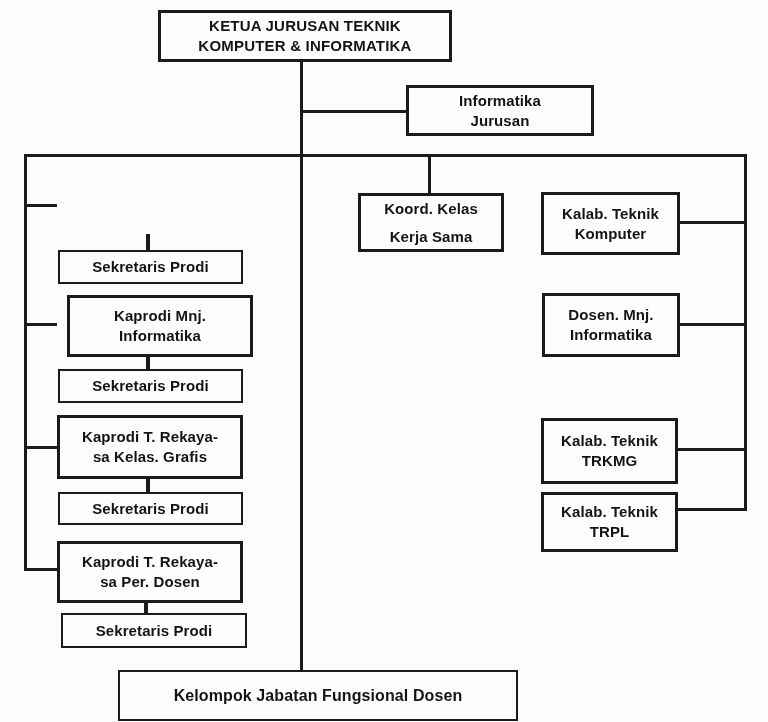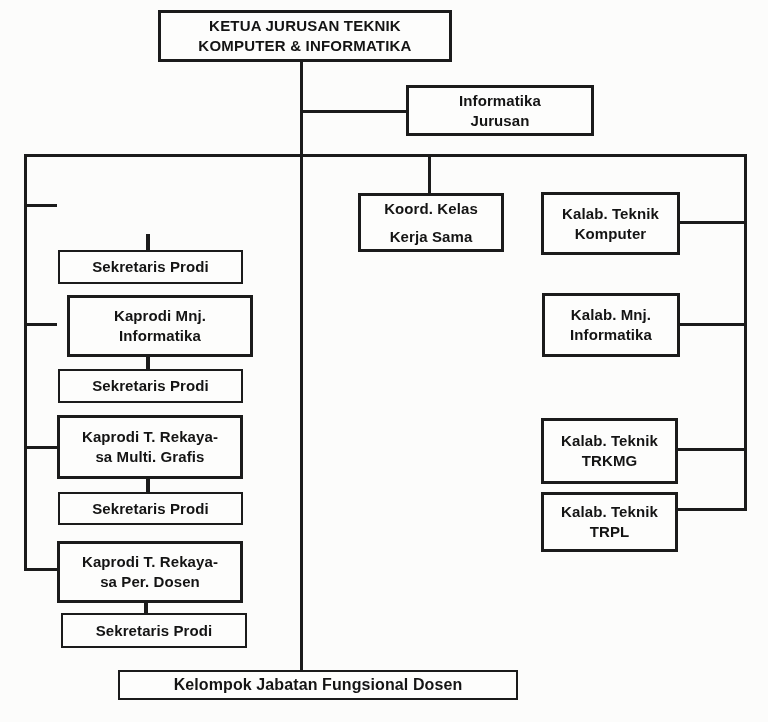"Kalab. Mnj." span { text: Kalab -> Dosen }
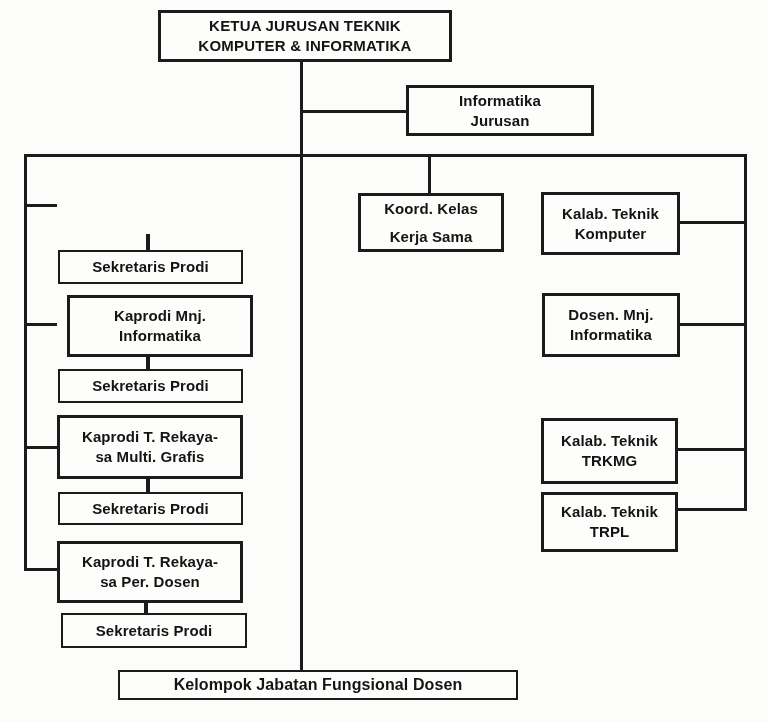"sa Multi. Grafis" span { text: Multi -> Kelas }
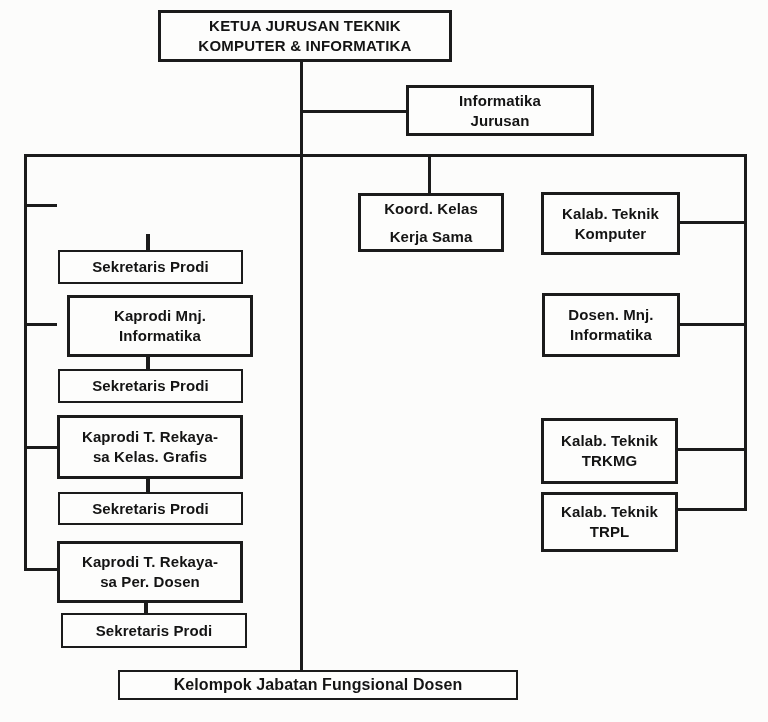"Kelompok Jabatan Fungsional Dosen" div.box { height: 30px -> 51px }
